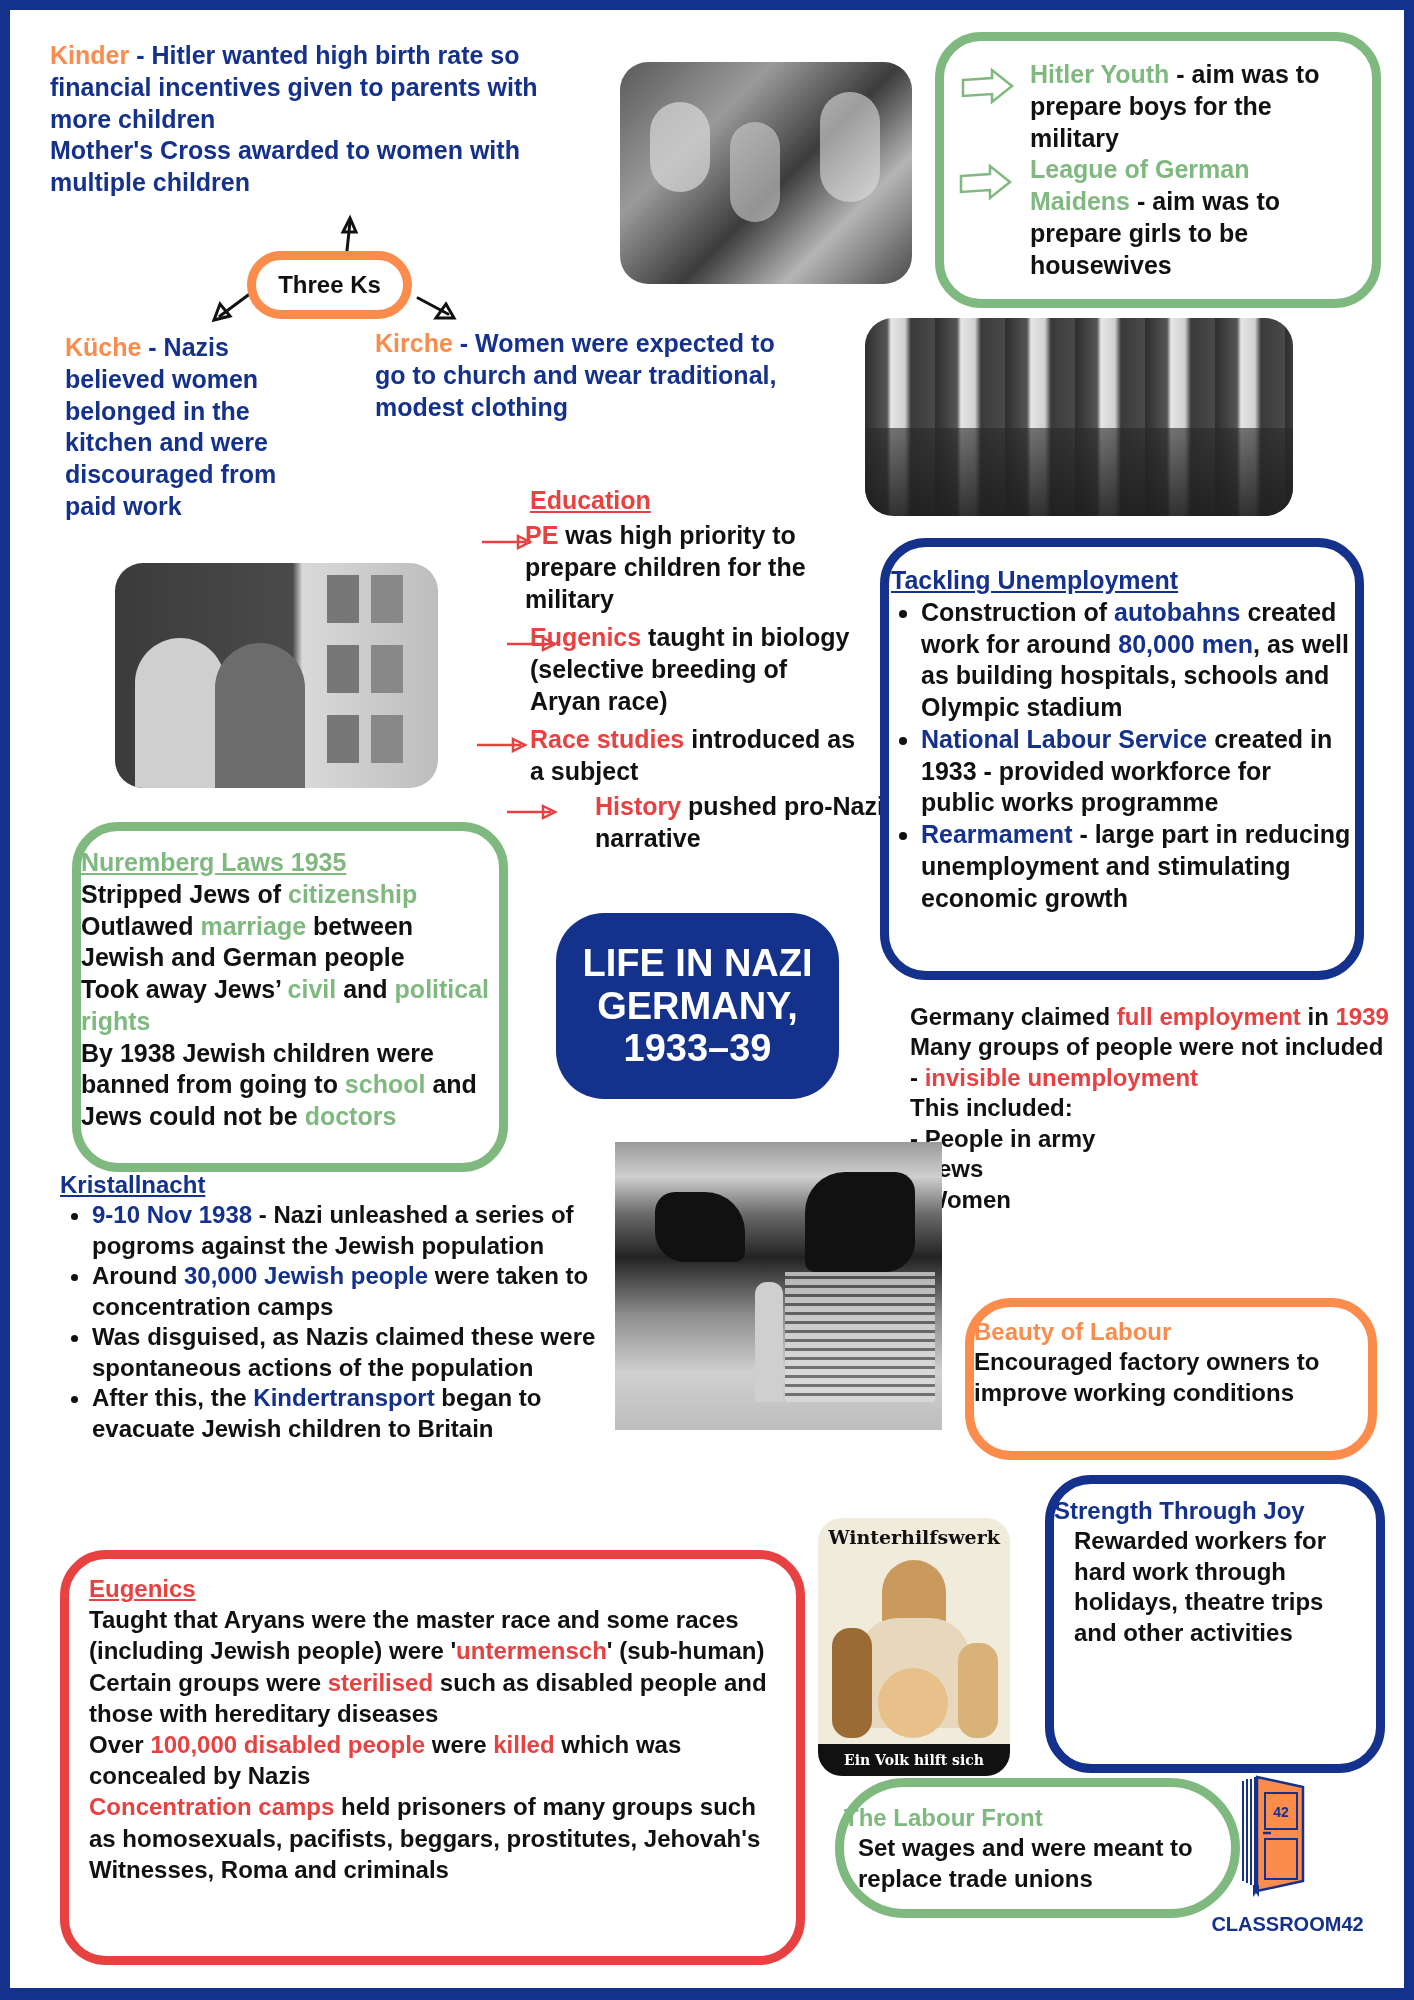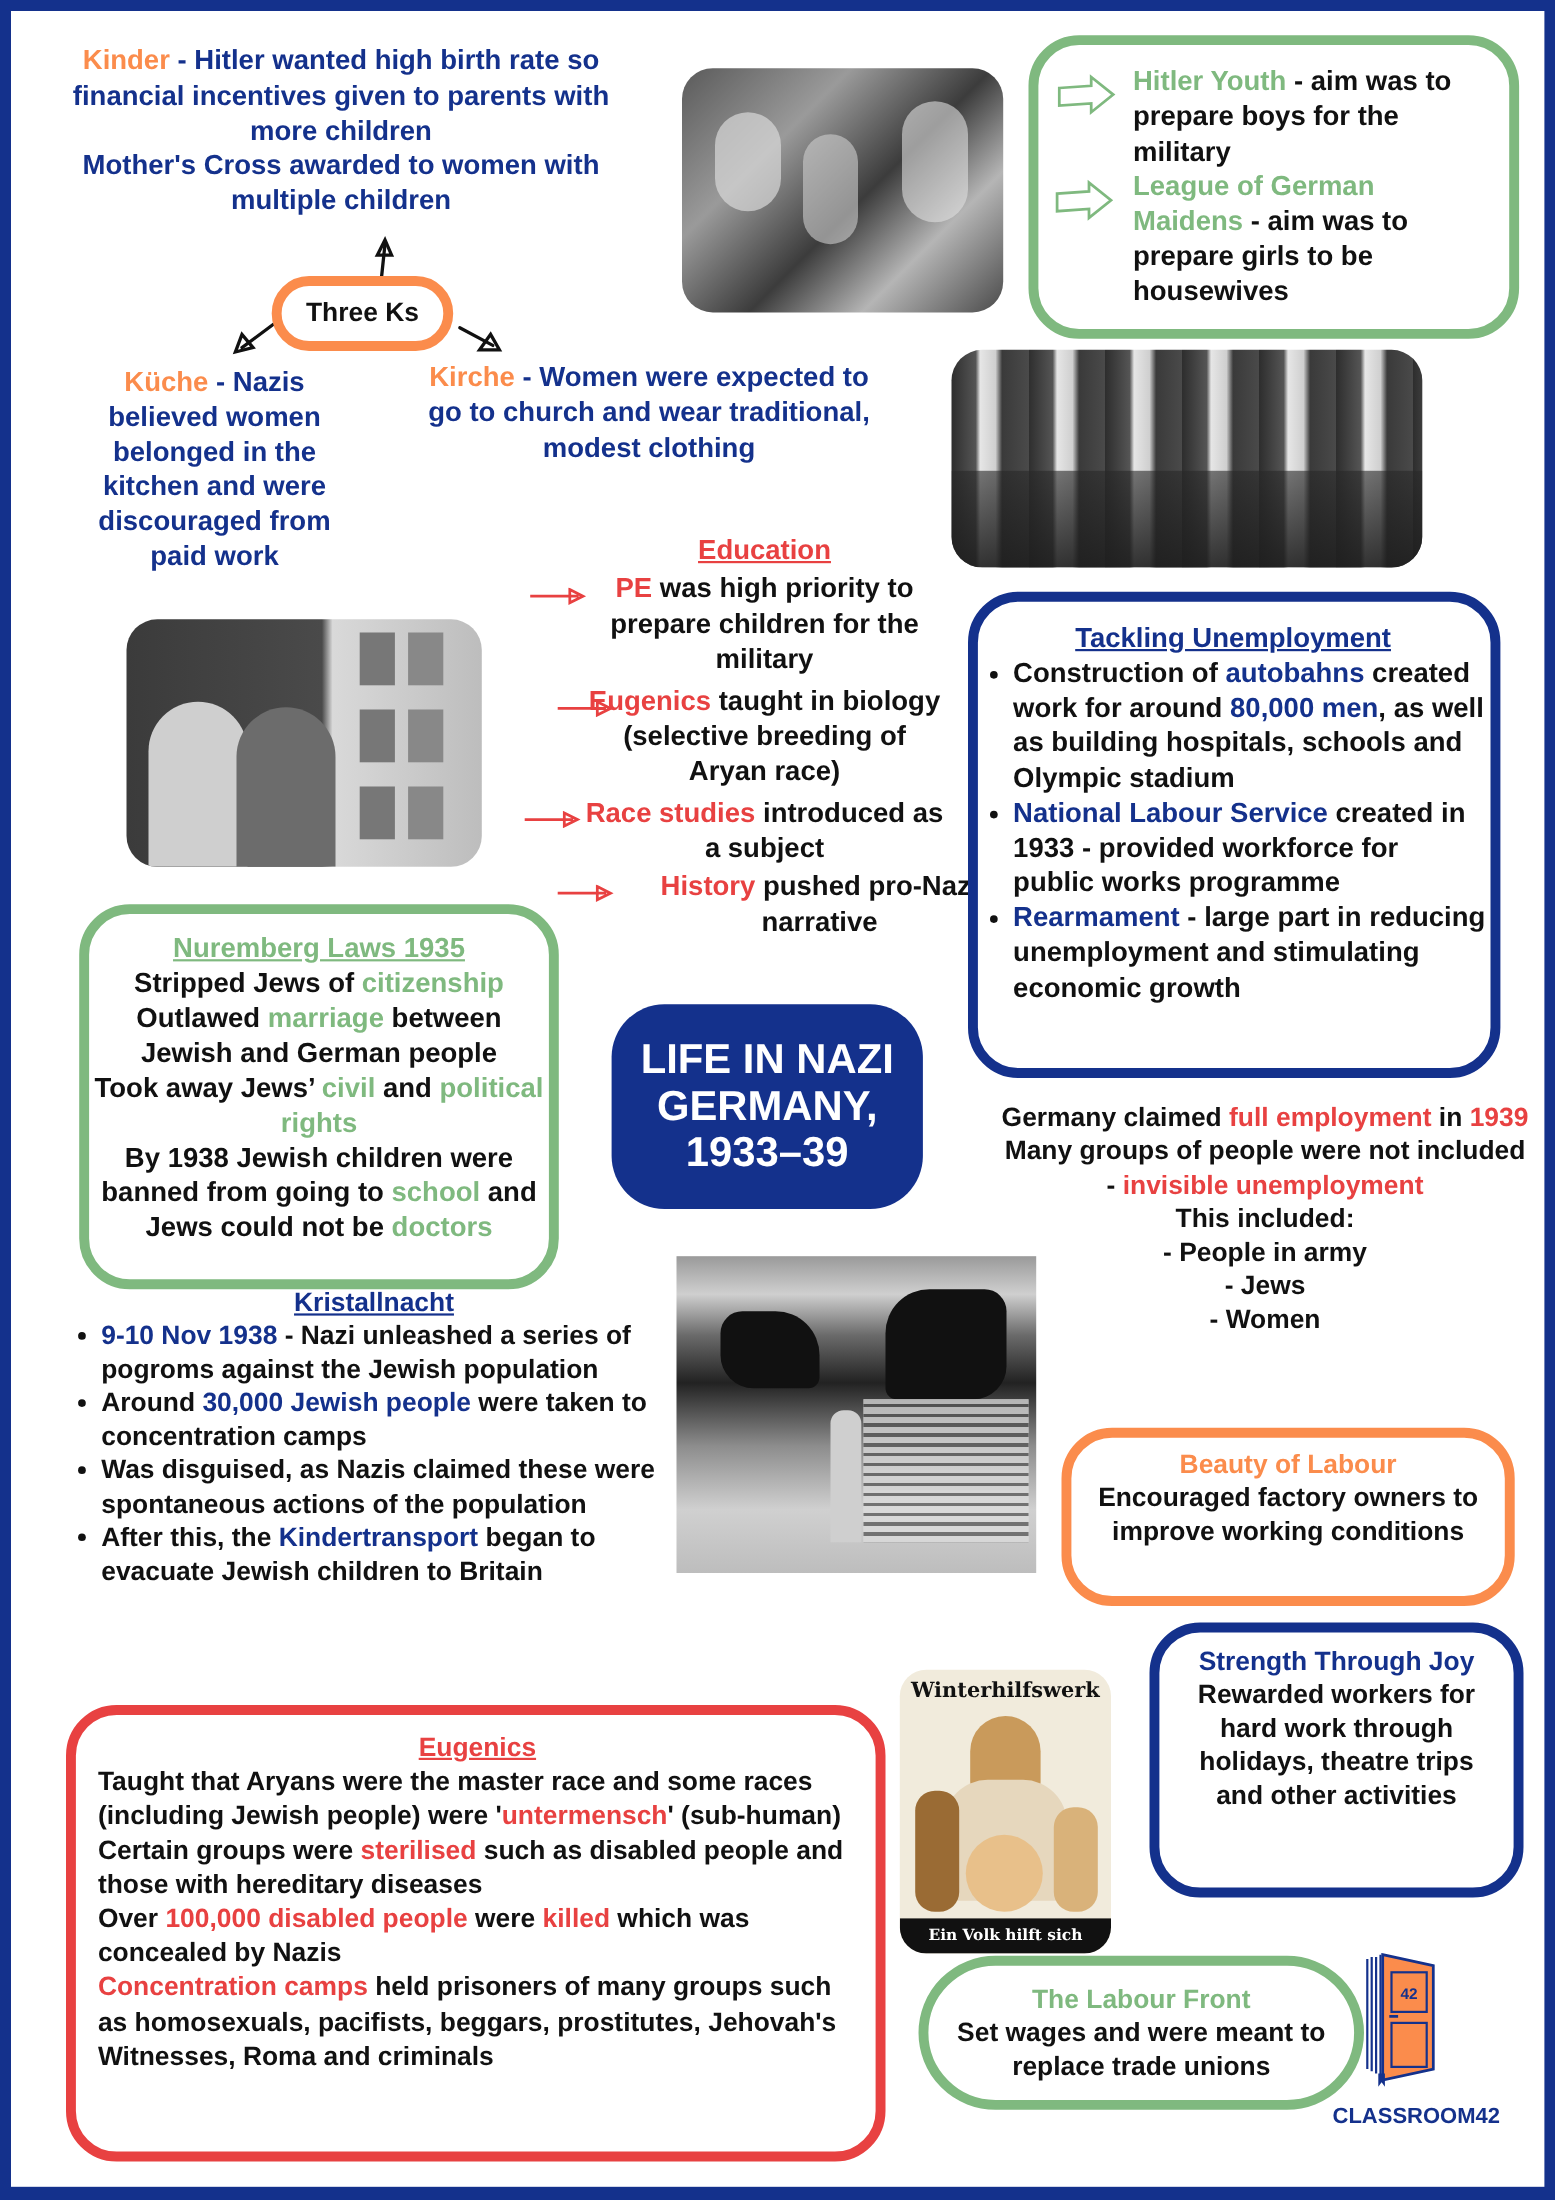"Kinder - Hitler wanted high" .c { text-align: center -> none }
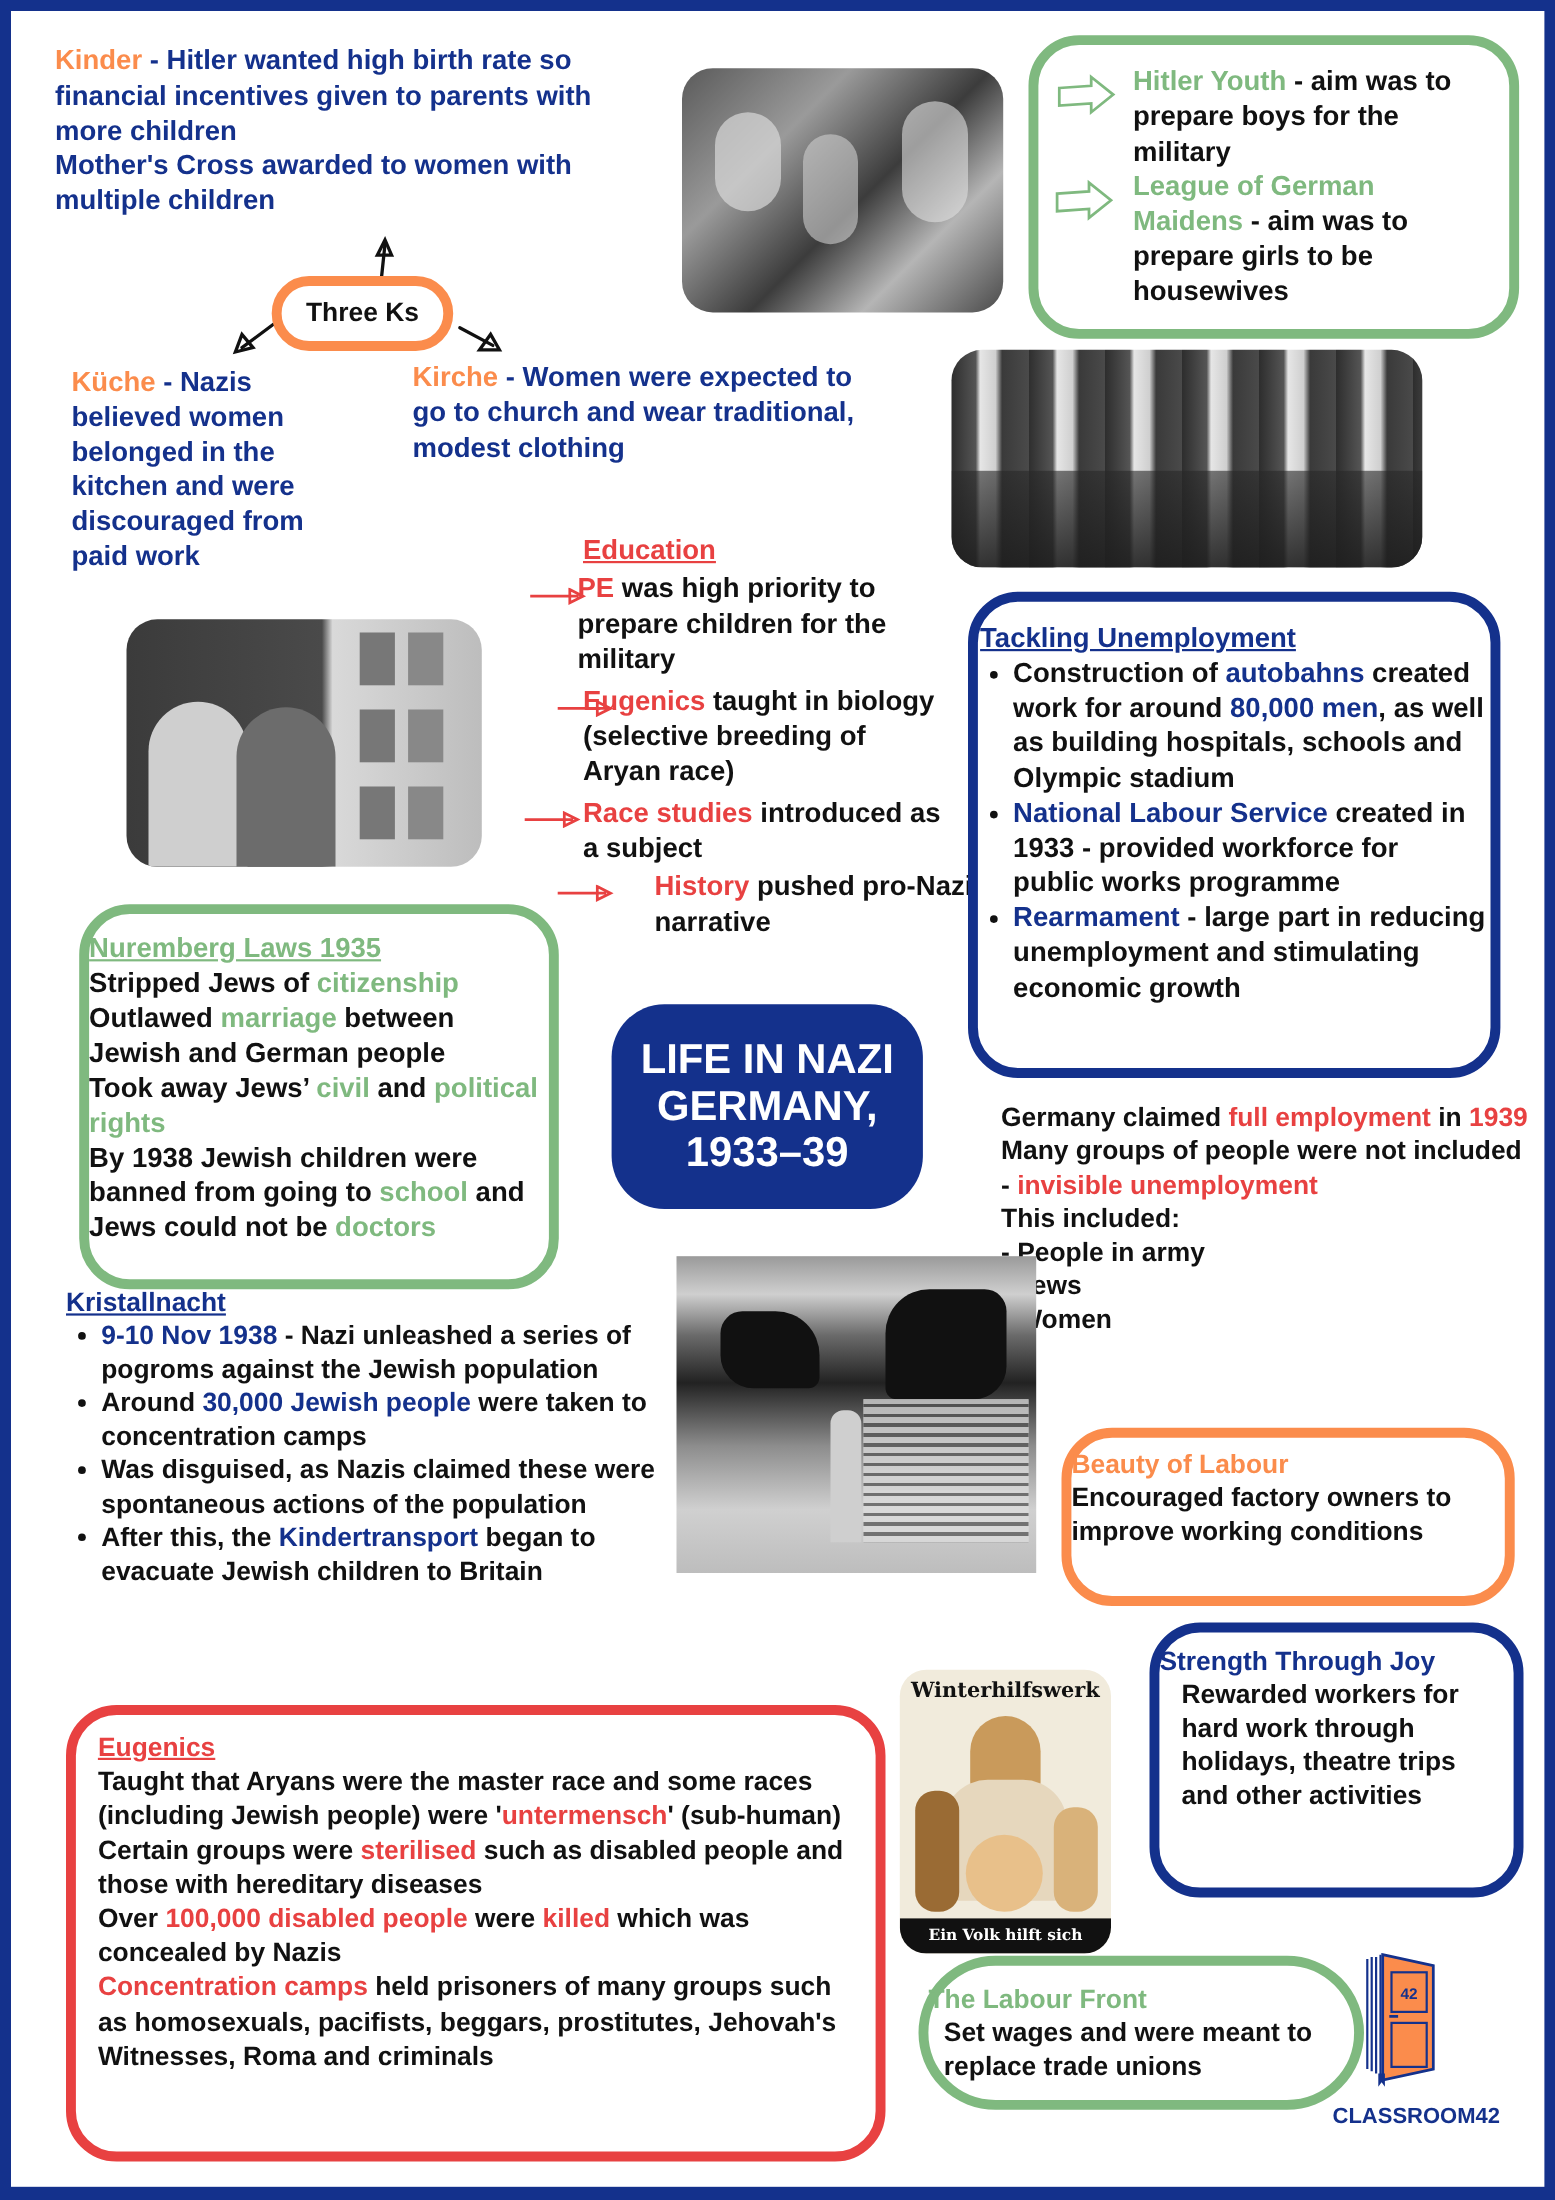"Strength Through Joy" div.box { height: 250px -> 298px }
